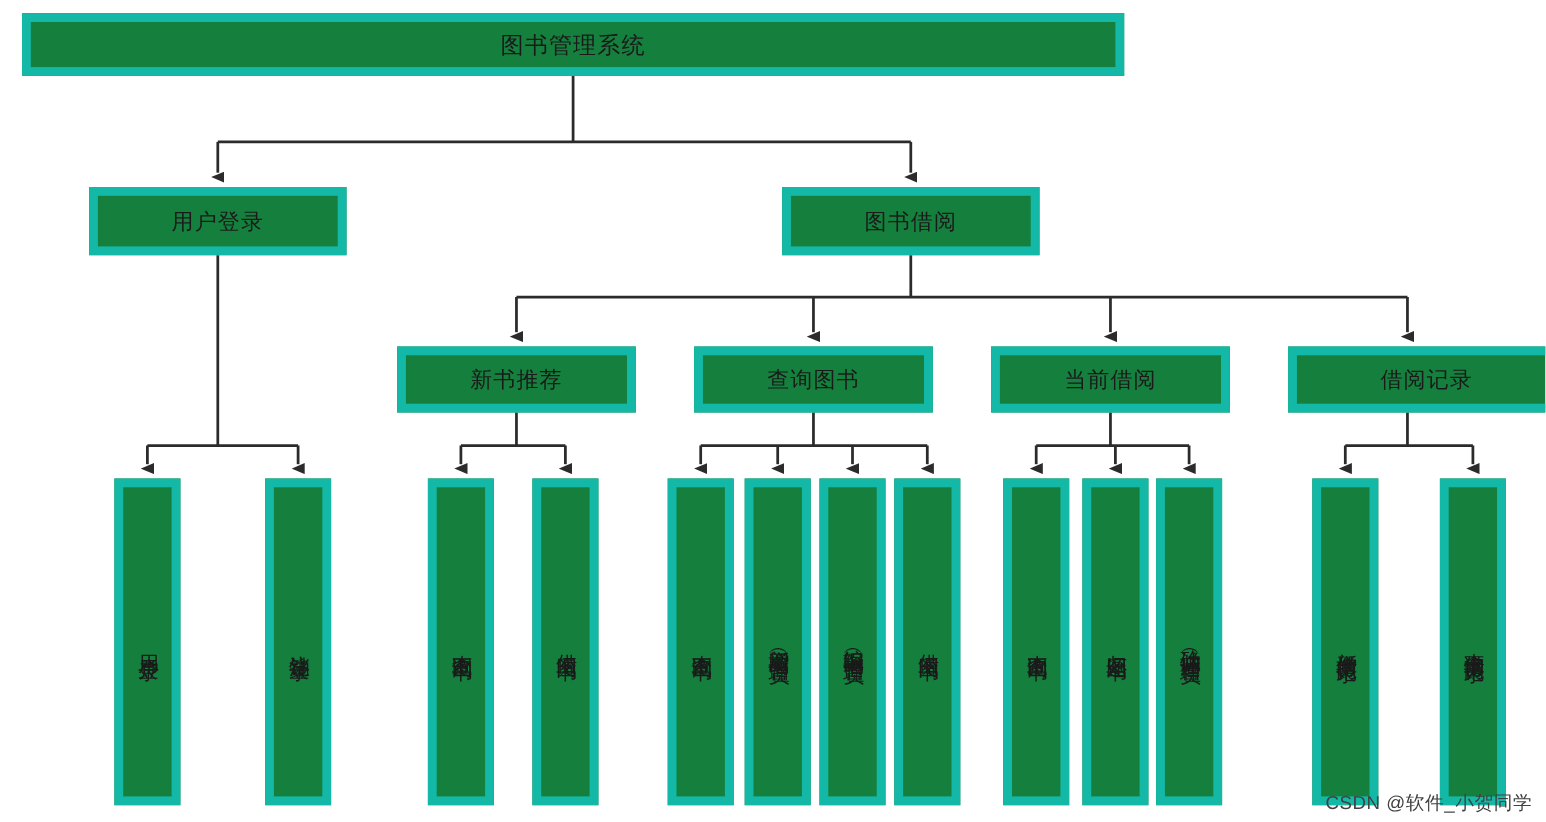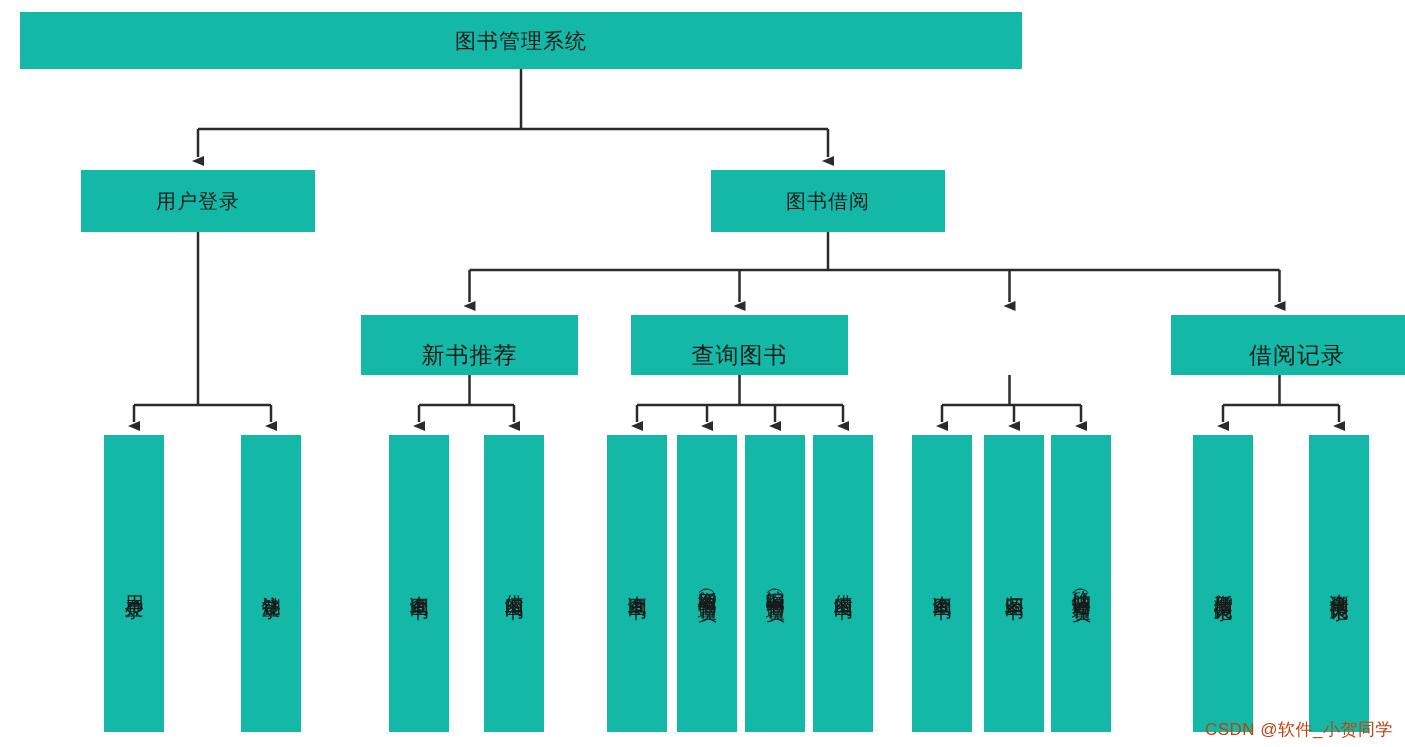"图书管理系统" .node { background: #14b8a6 -> #15803d; border: 4px solid #14b8a6 -> 8px solid #14b8a6 }
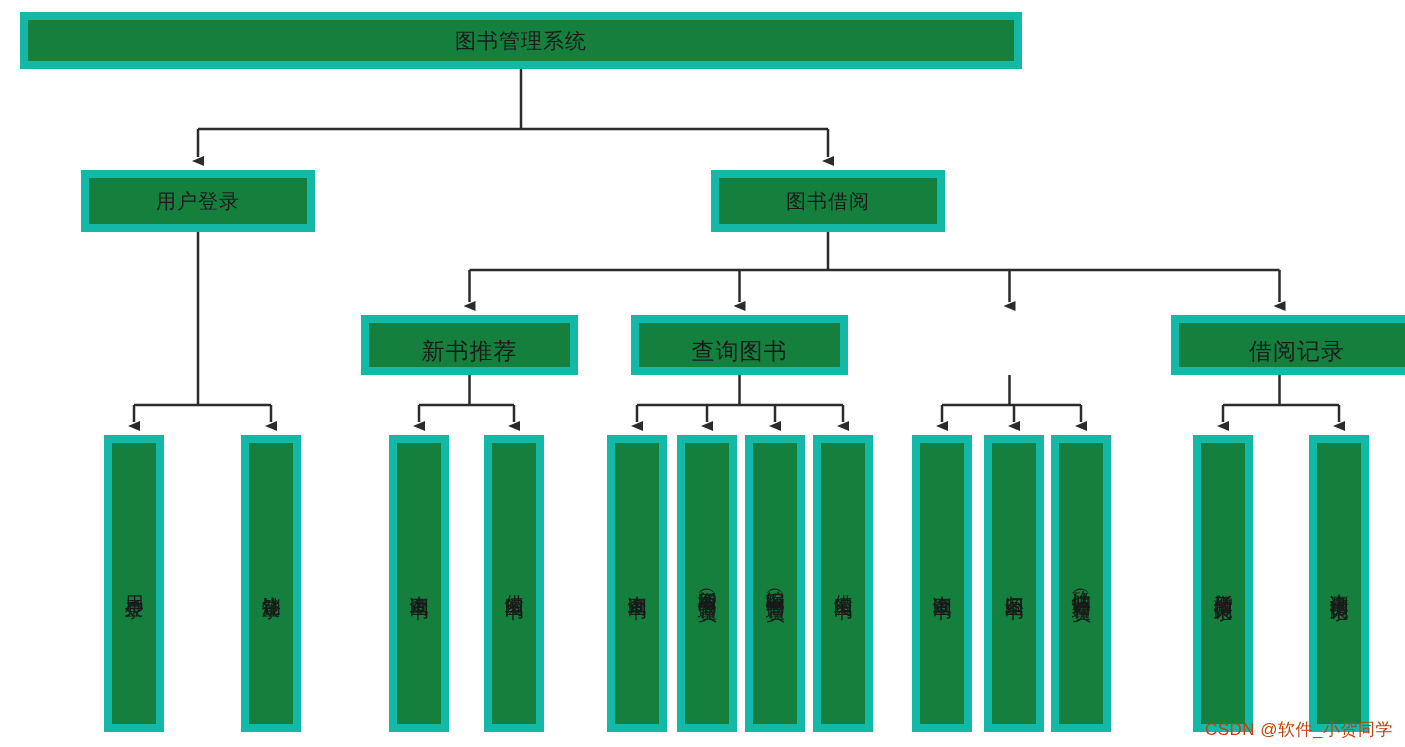"新书推荐" .node-l2 { align-items: flex-end -> none; font-size: 23px -> 20px }
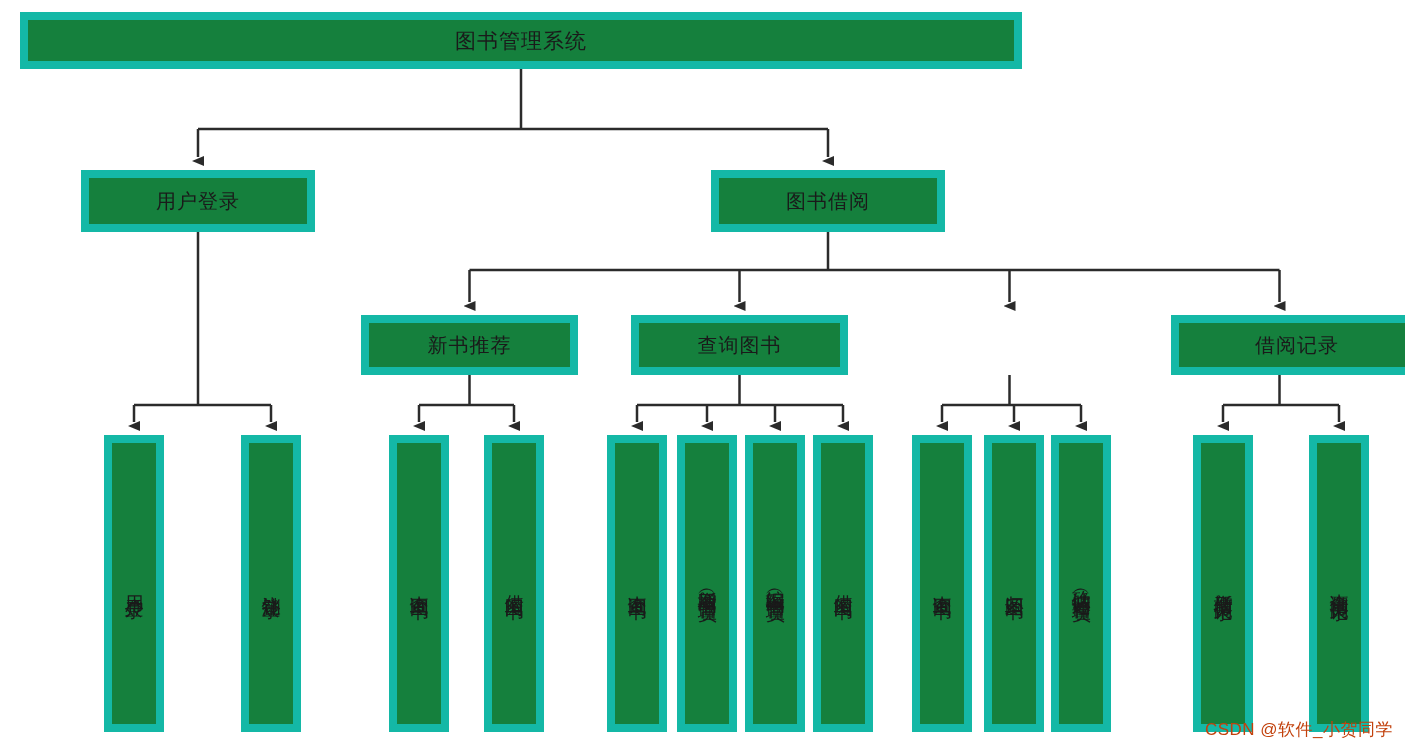"当前借阅" div.node { html: none -> <div> <span>当前借阅</span> </div> }
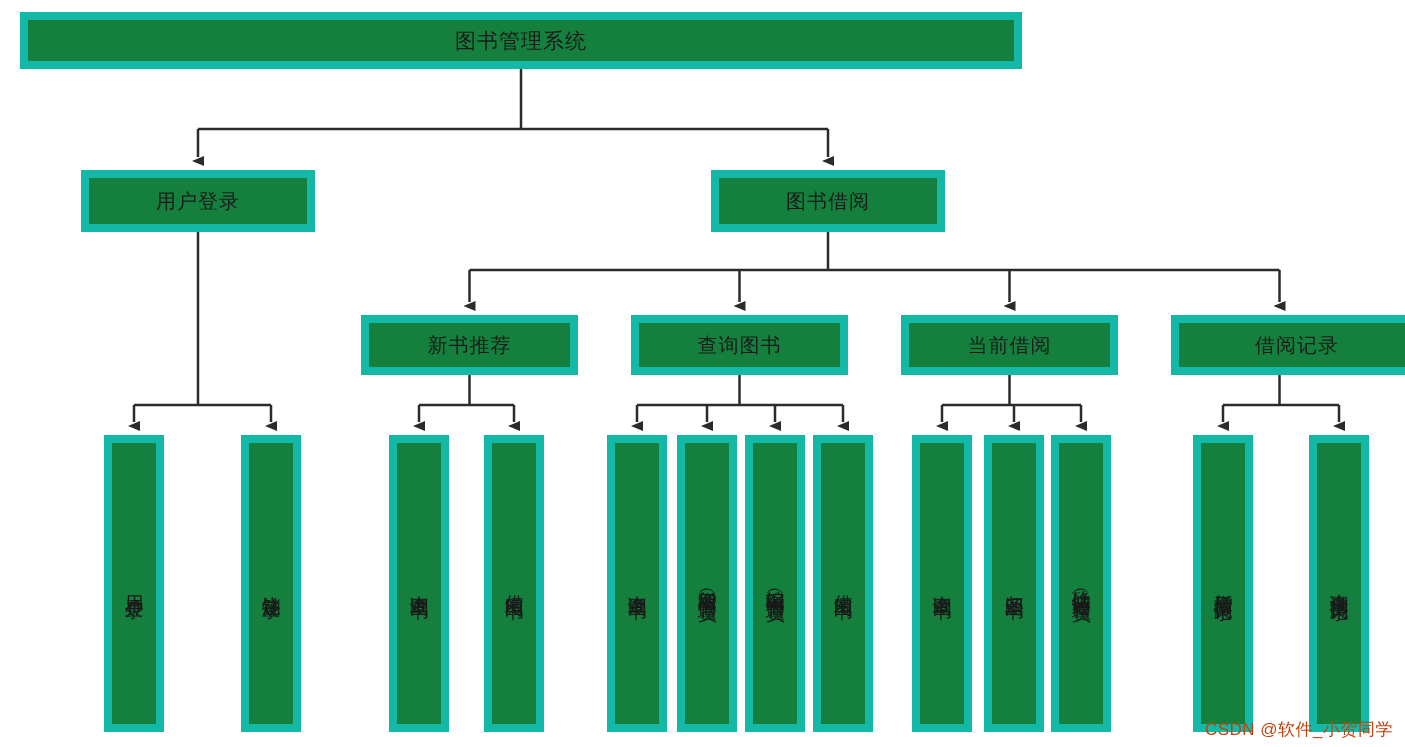"CSDN @软件_小贺同学" .watermark { color: #c2410c -> #404040 }
